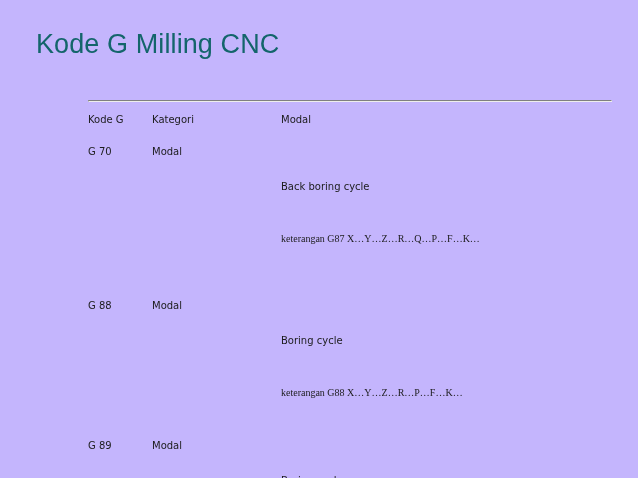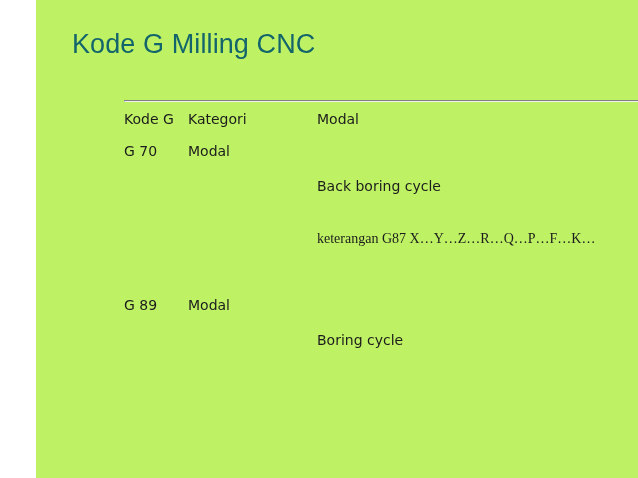"Kode G Milling CNC" .slide { background: #bef264 -> #c4b5fd; margin-left: 36px -> none }
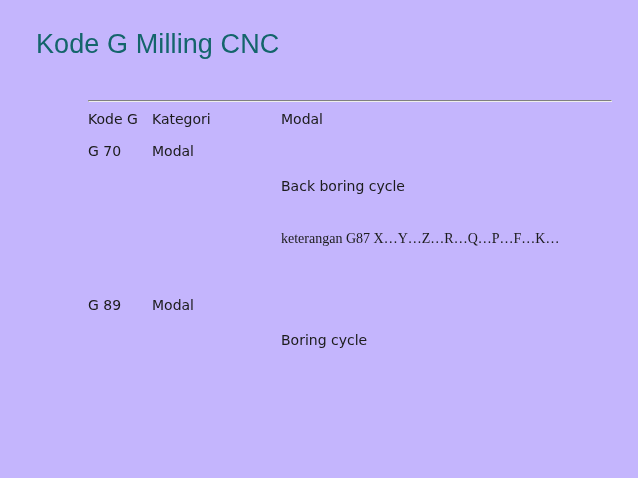"Kode G" table.gtable td, table.gtable th { font-size: 14px -> 10px }
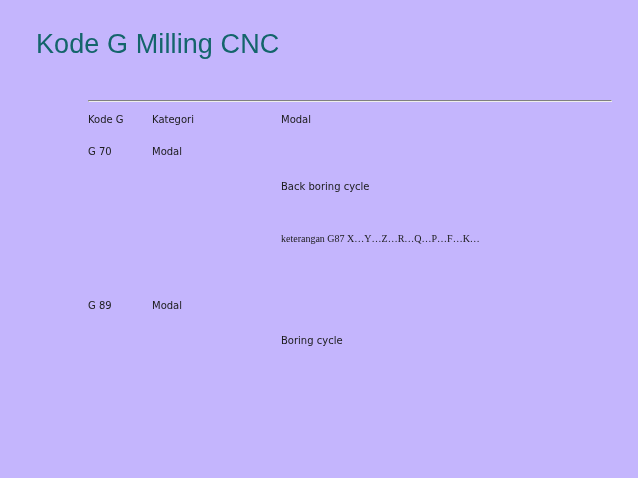"G 88" tr { html: none -> <tr> <td>G 88</td> <td>Modal</td> <td> <span>Boring cycle</span> <span>keterangan G88 X…Y…Z…R…P…F…K…</span> </td> </tr> }
